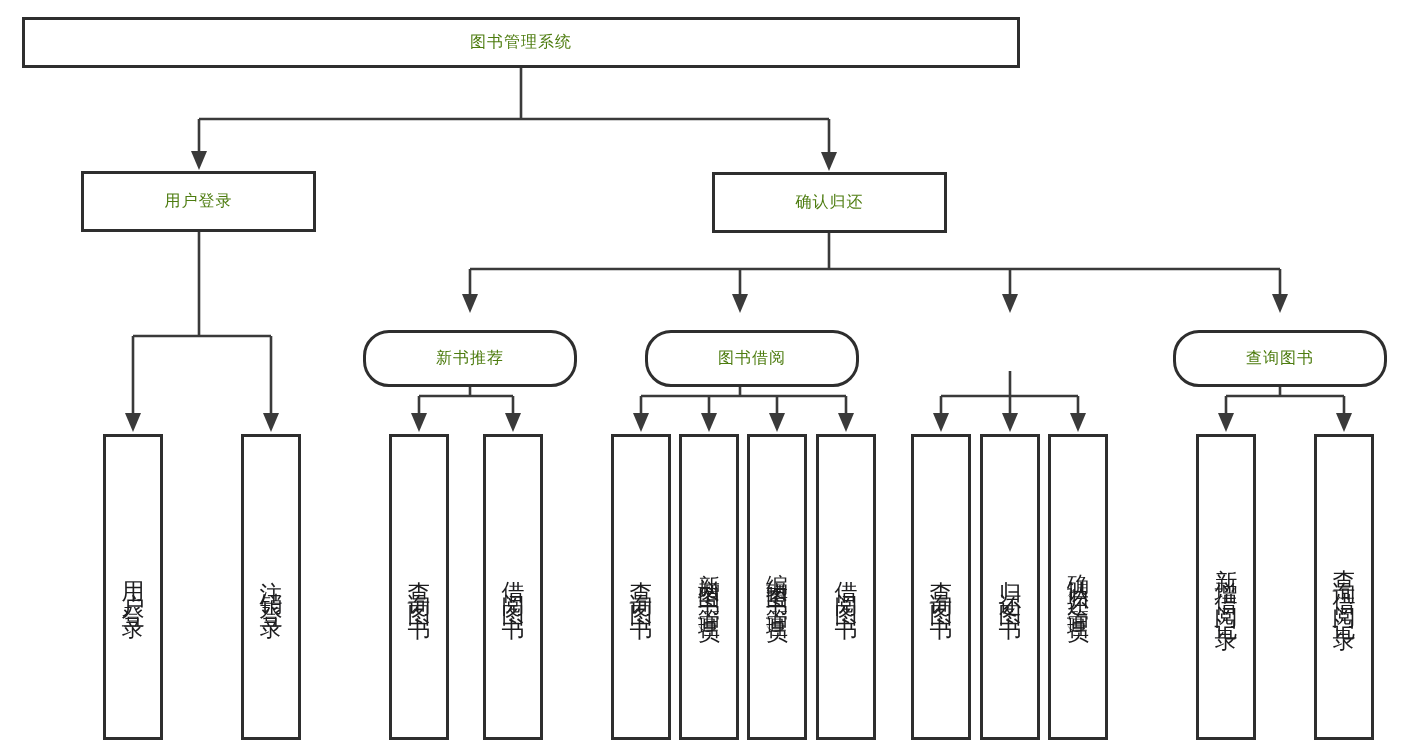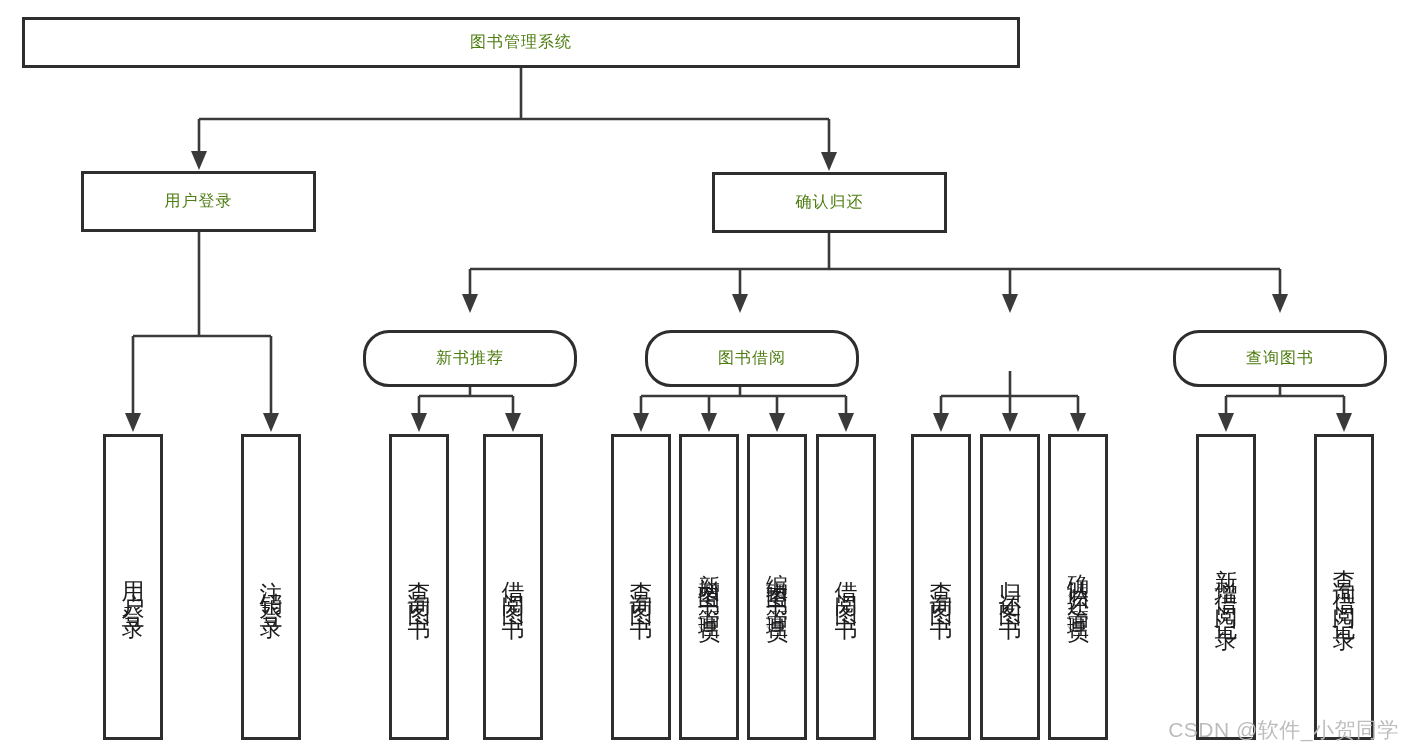"CSDN @软件_小贺同学" div { html: <div>CSDN @软件_小贺同学</div> -> none }
